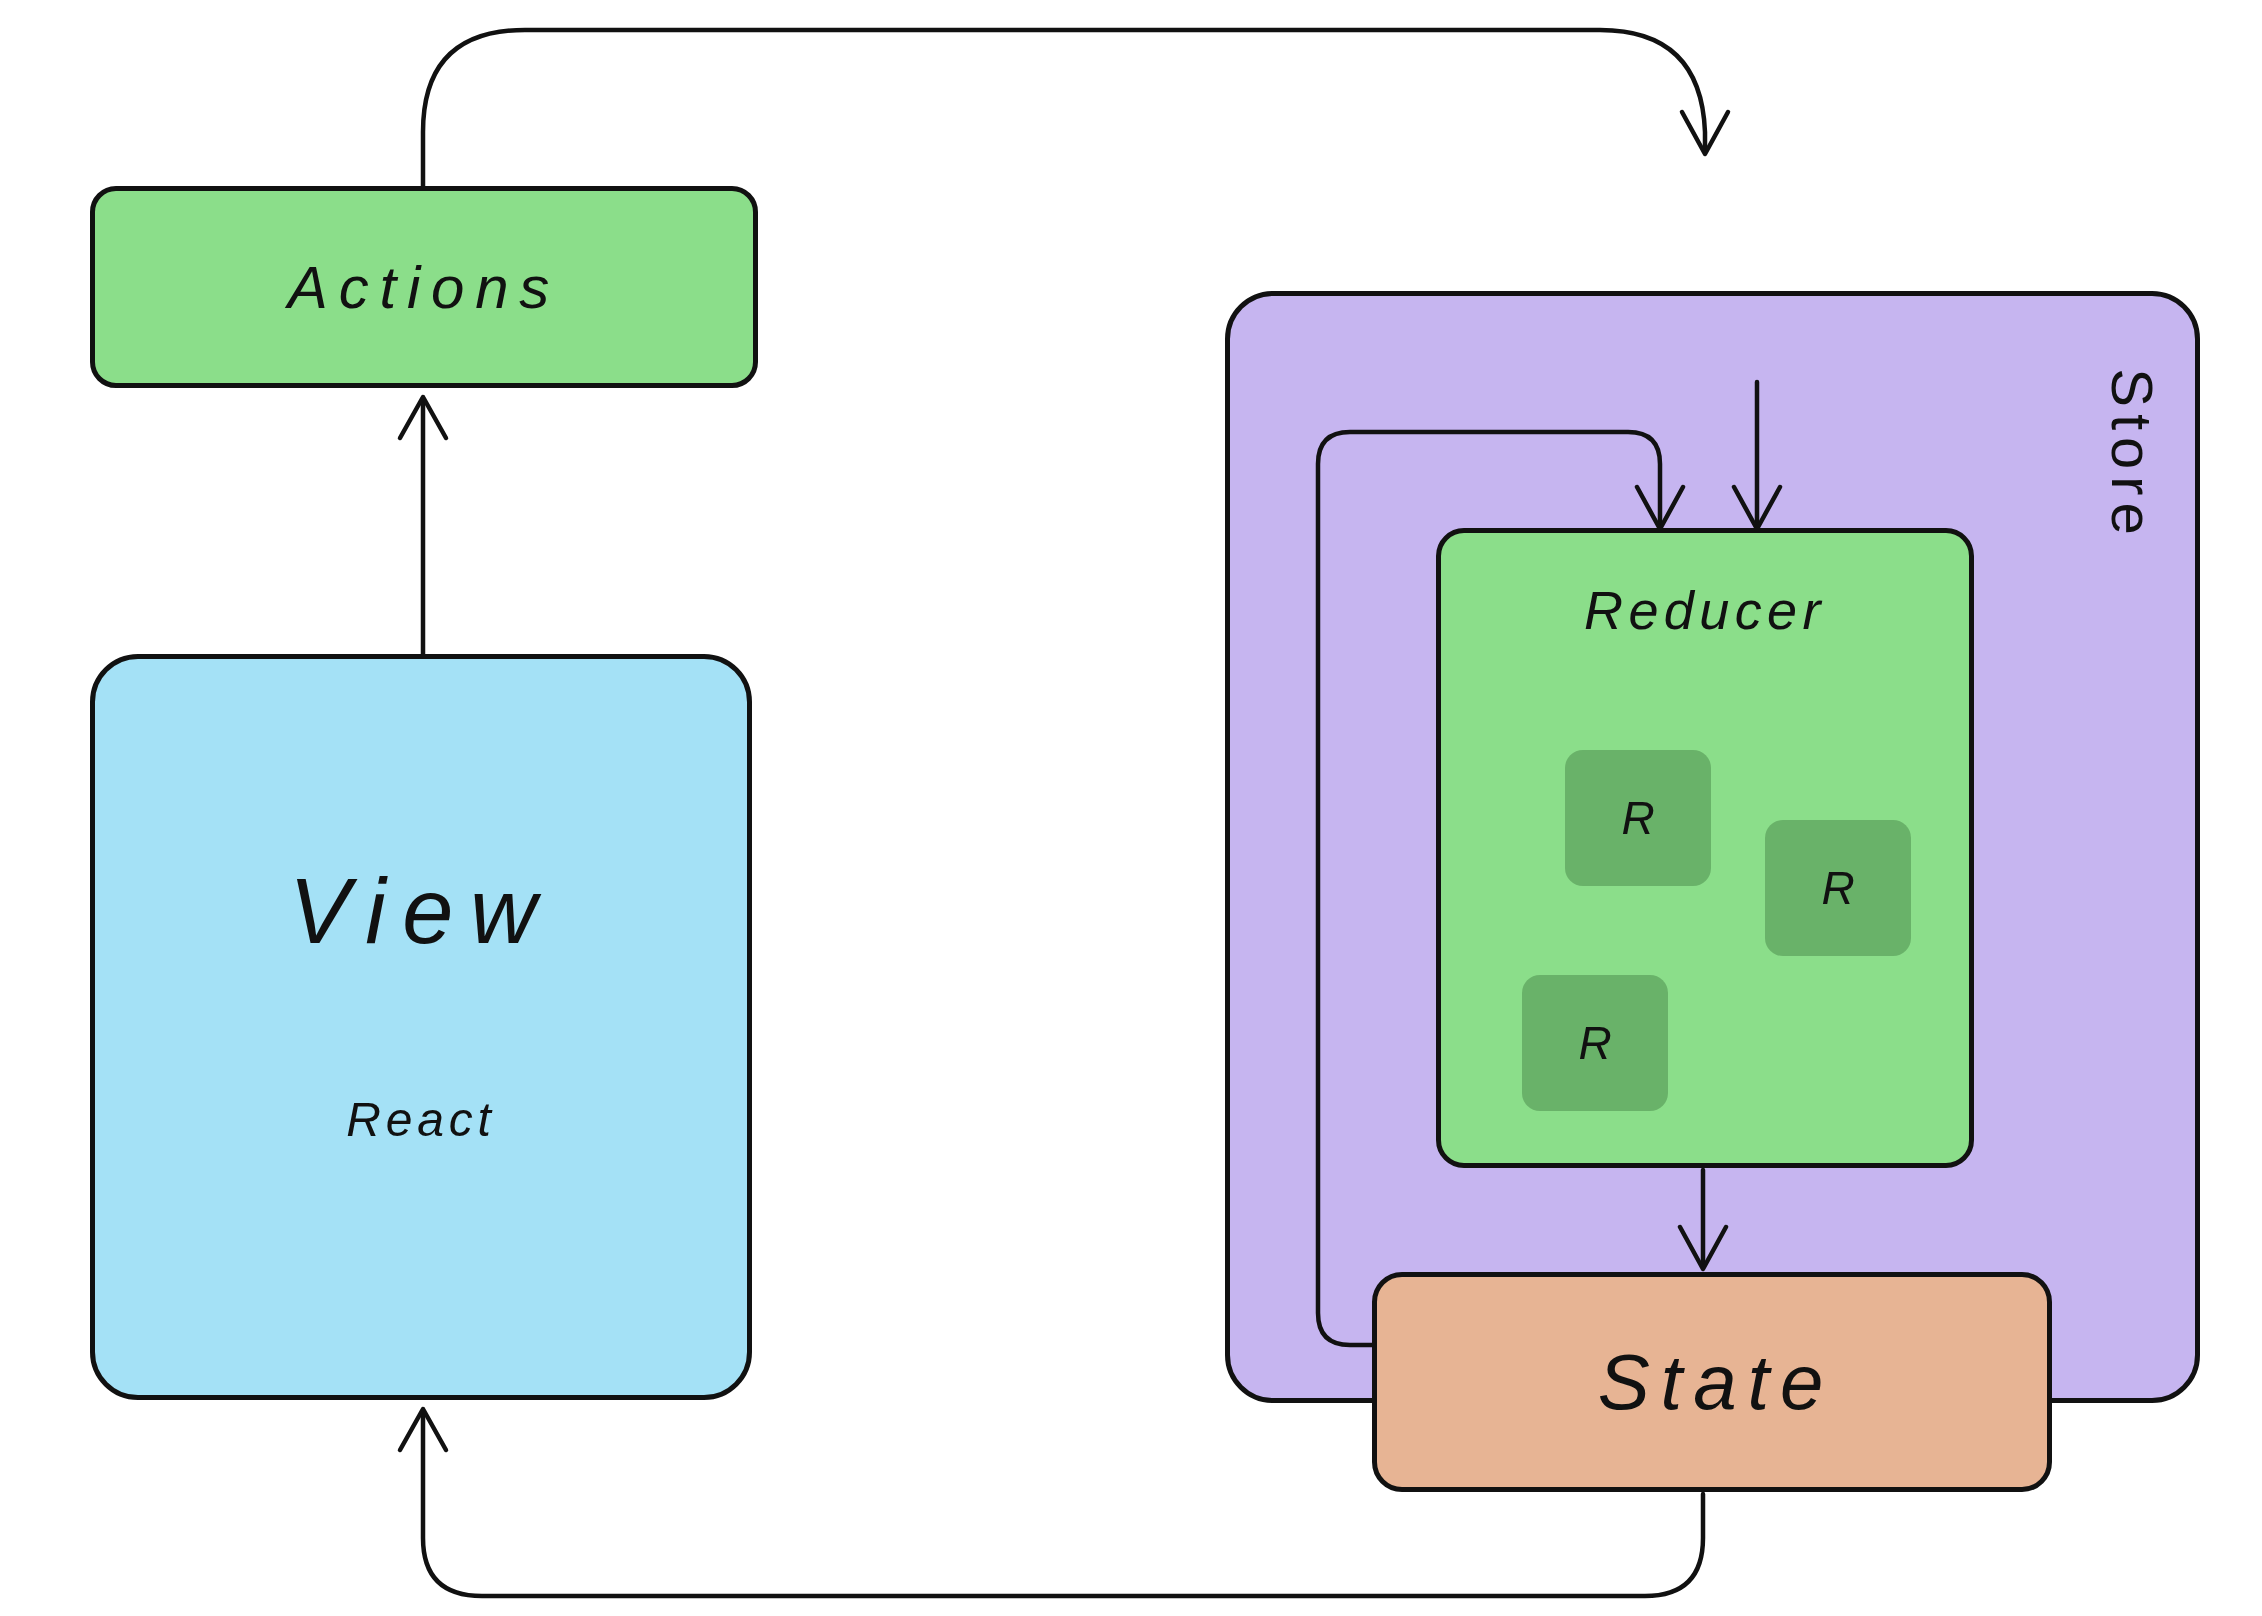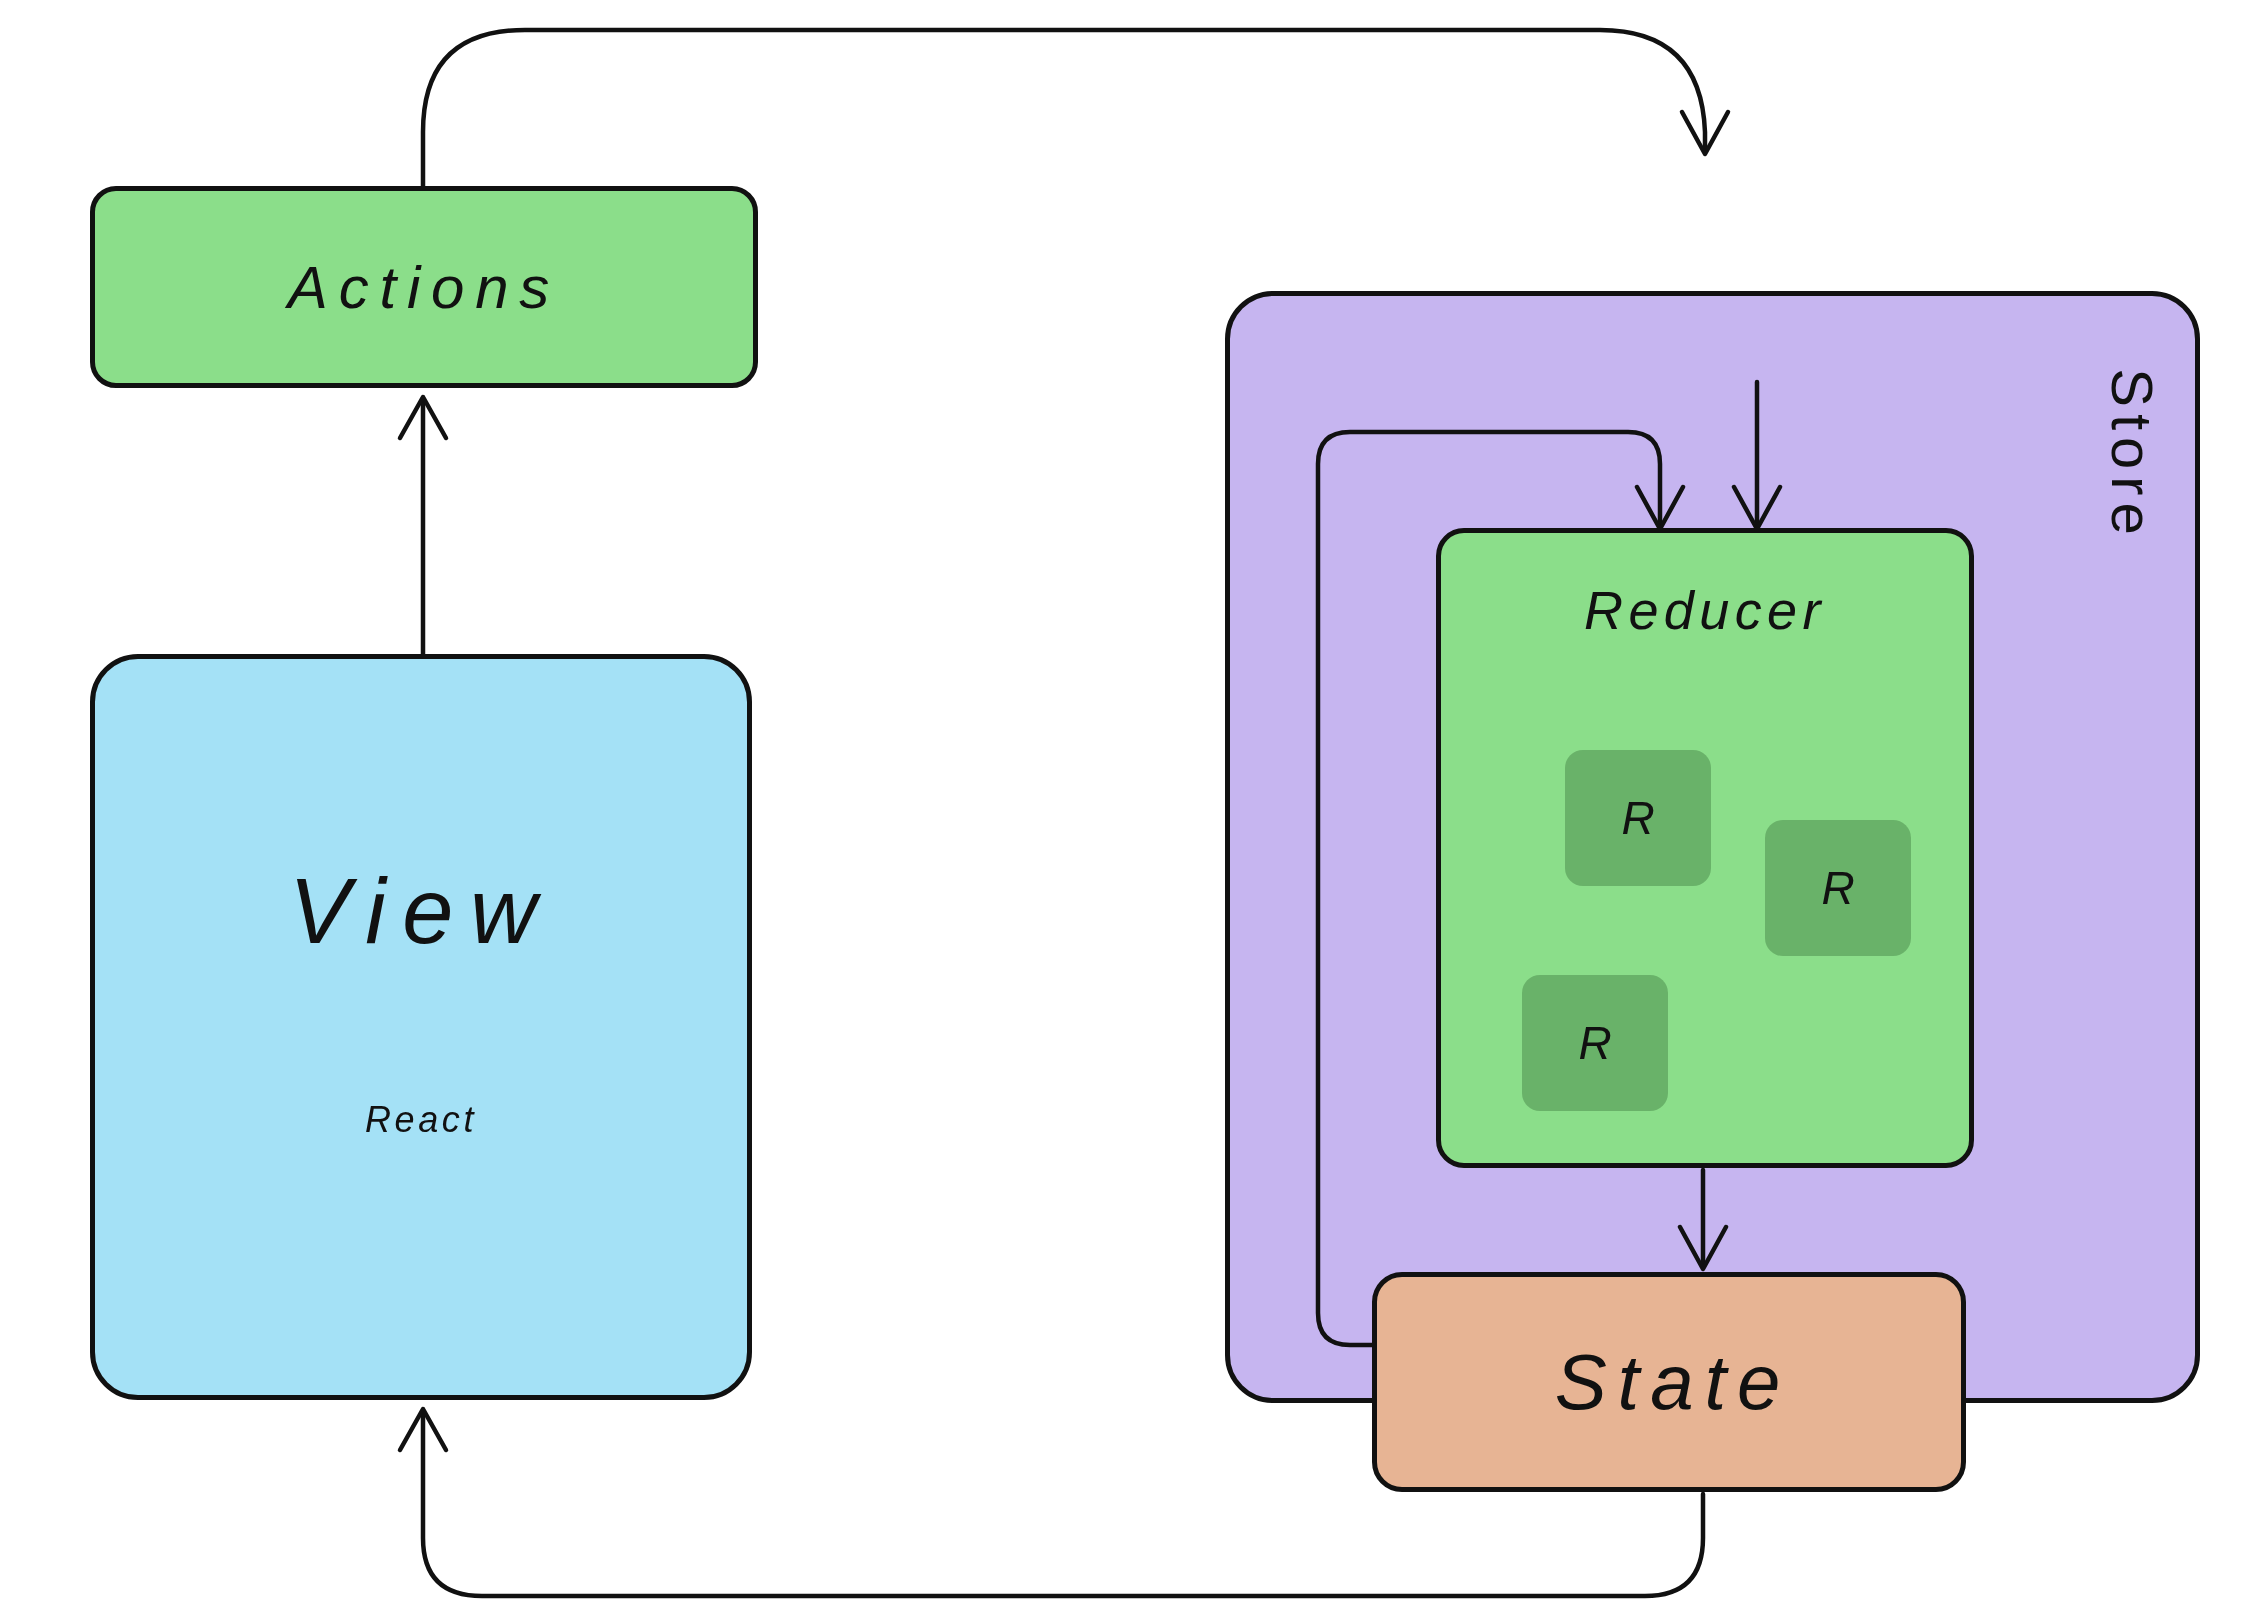"React" .view-subtitle { font-size: 36px -> 48px }
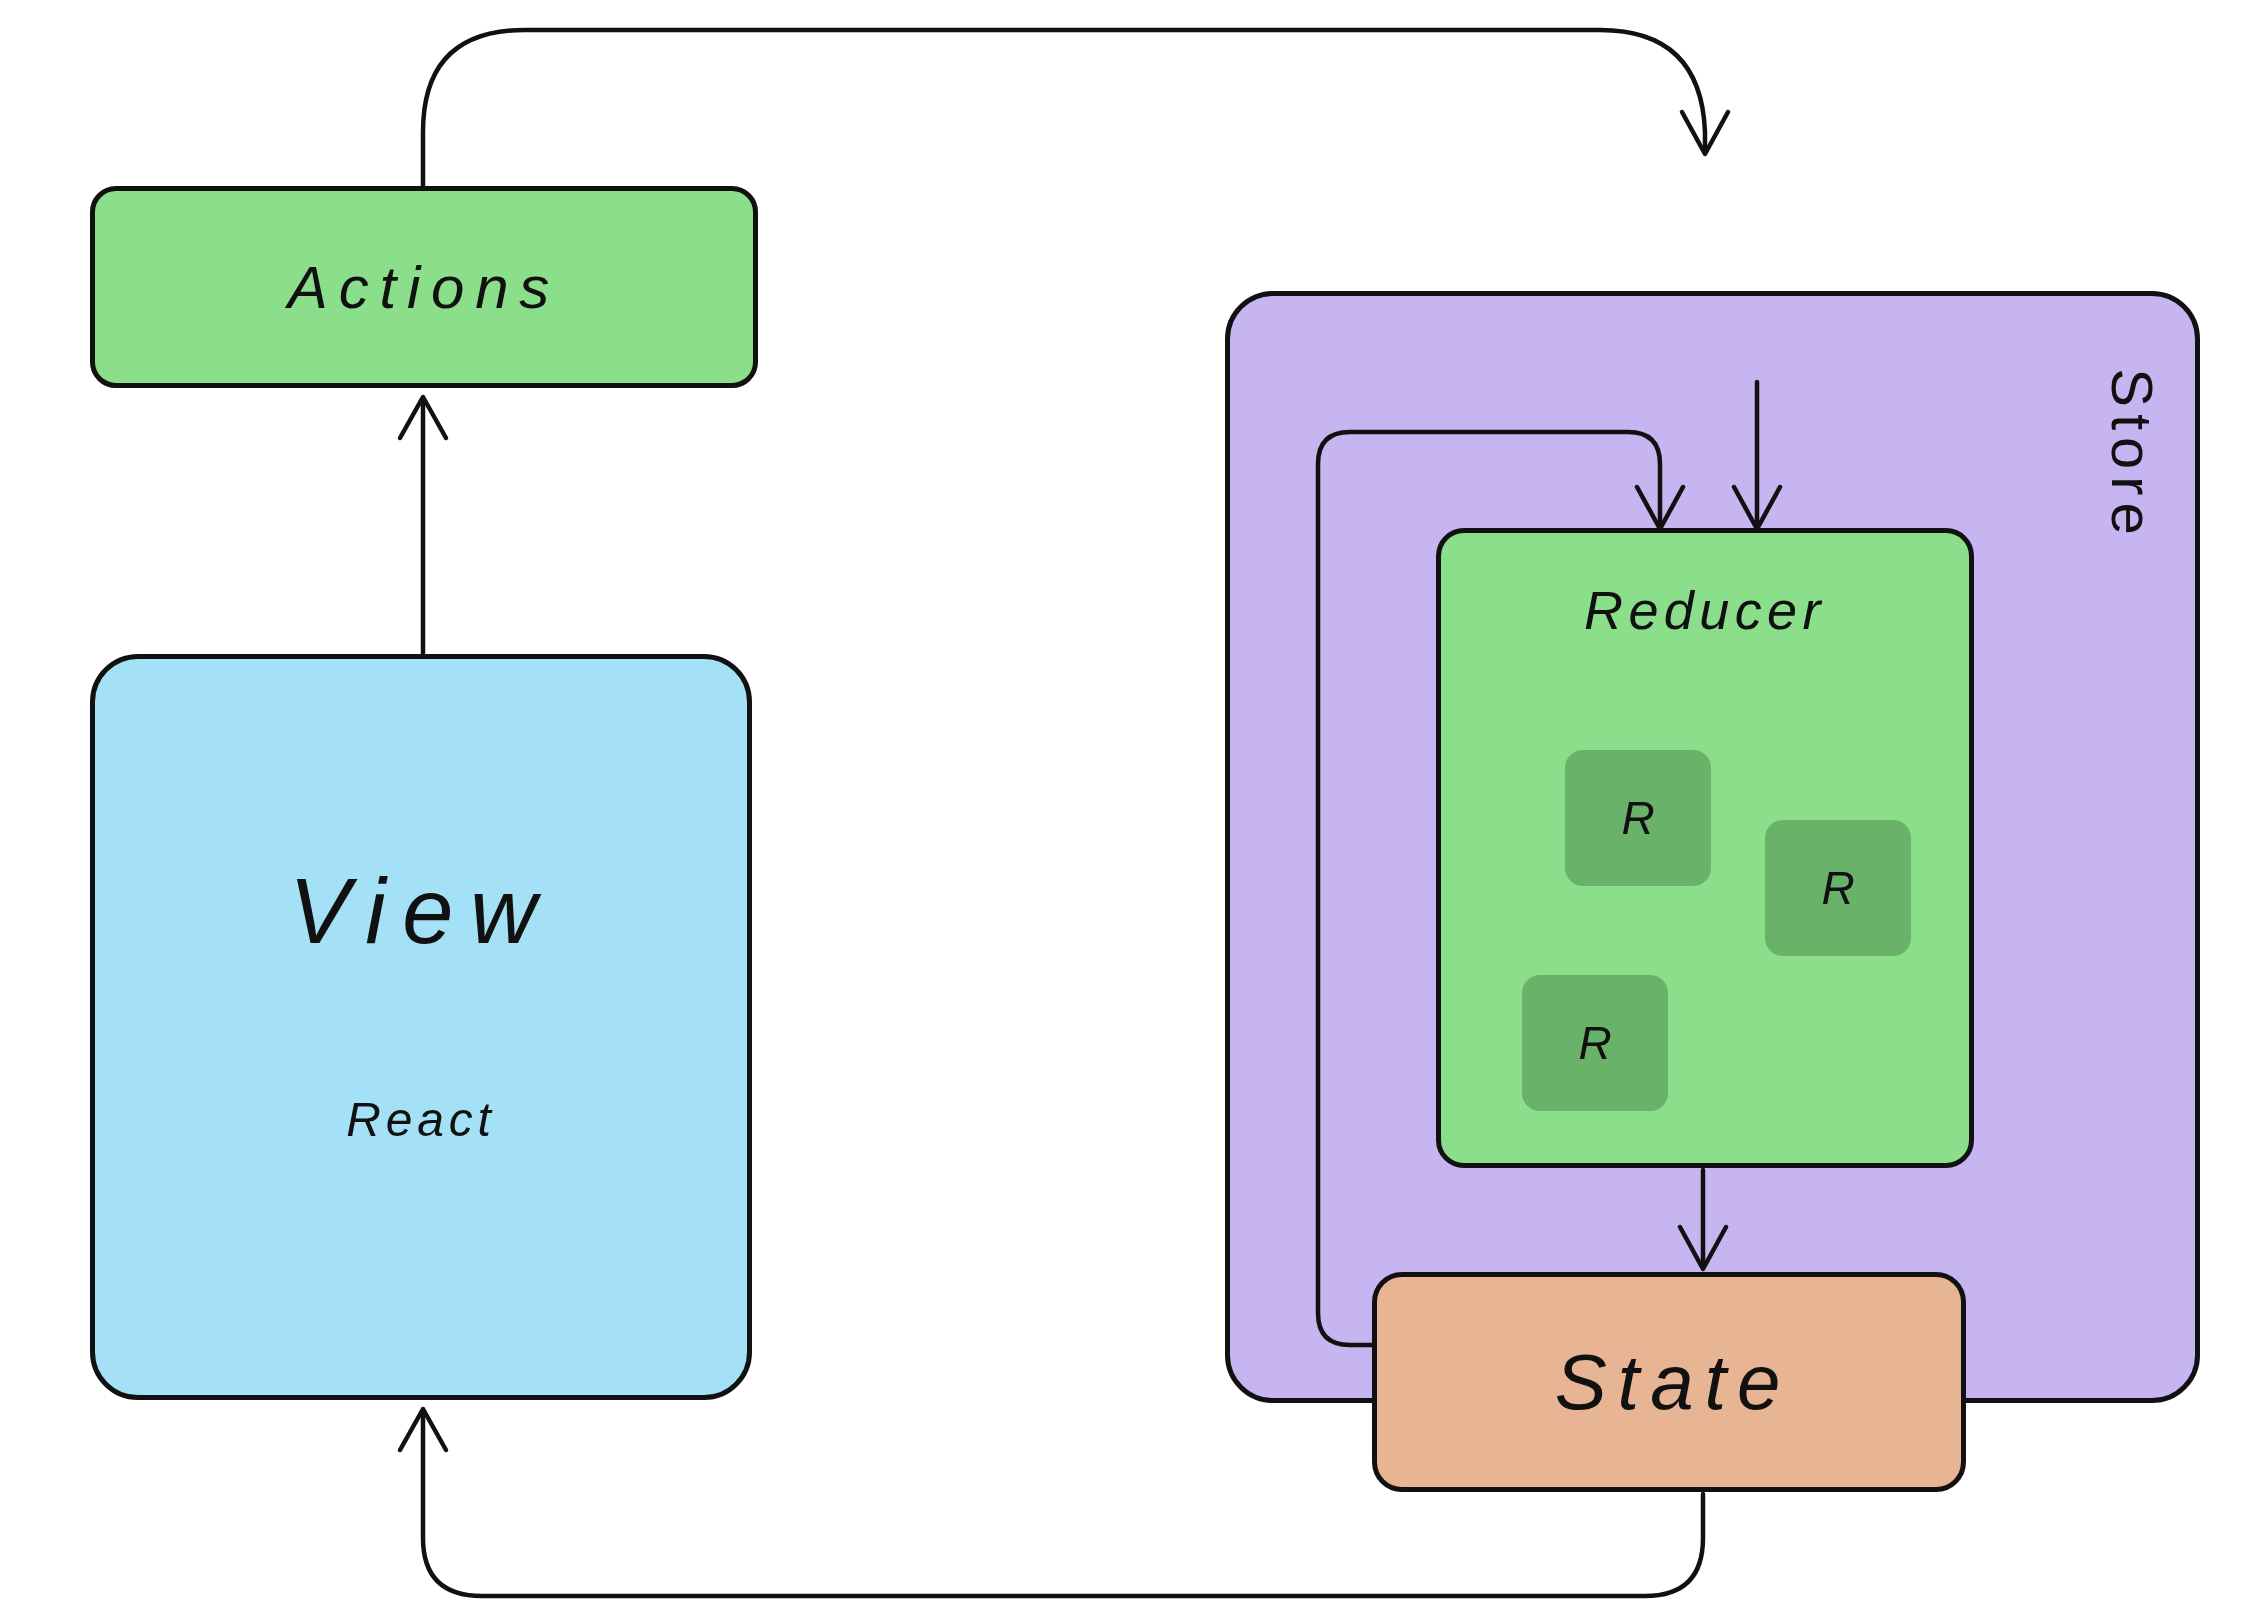"State" .state { width: 594px -> 680px }
